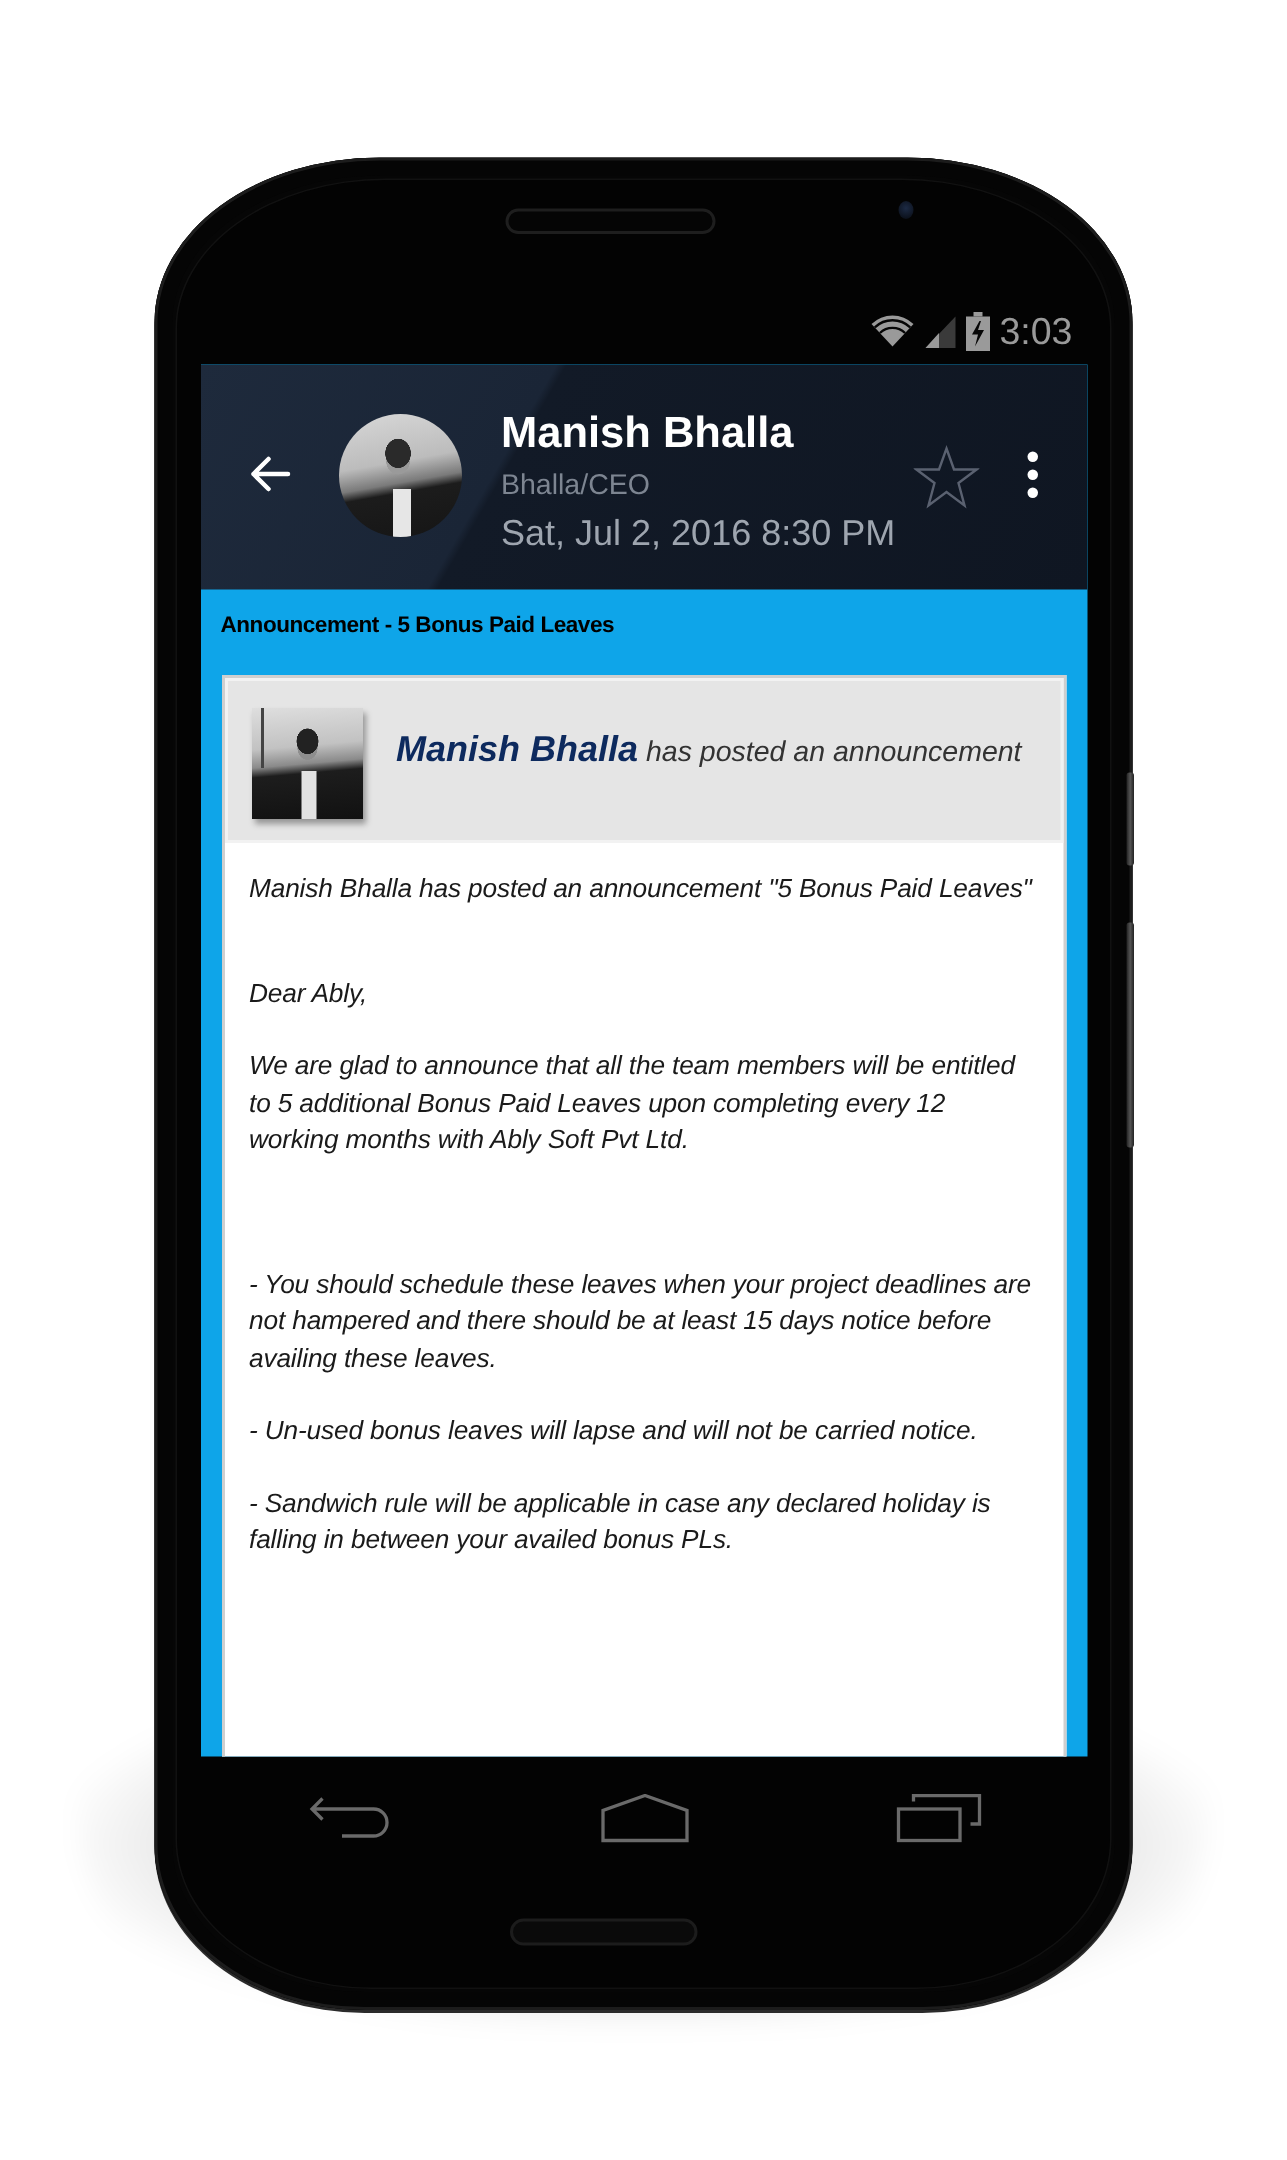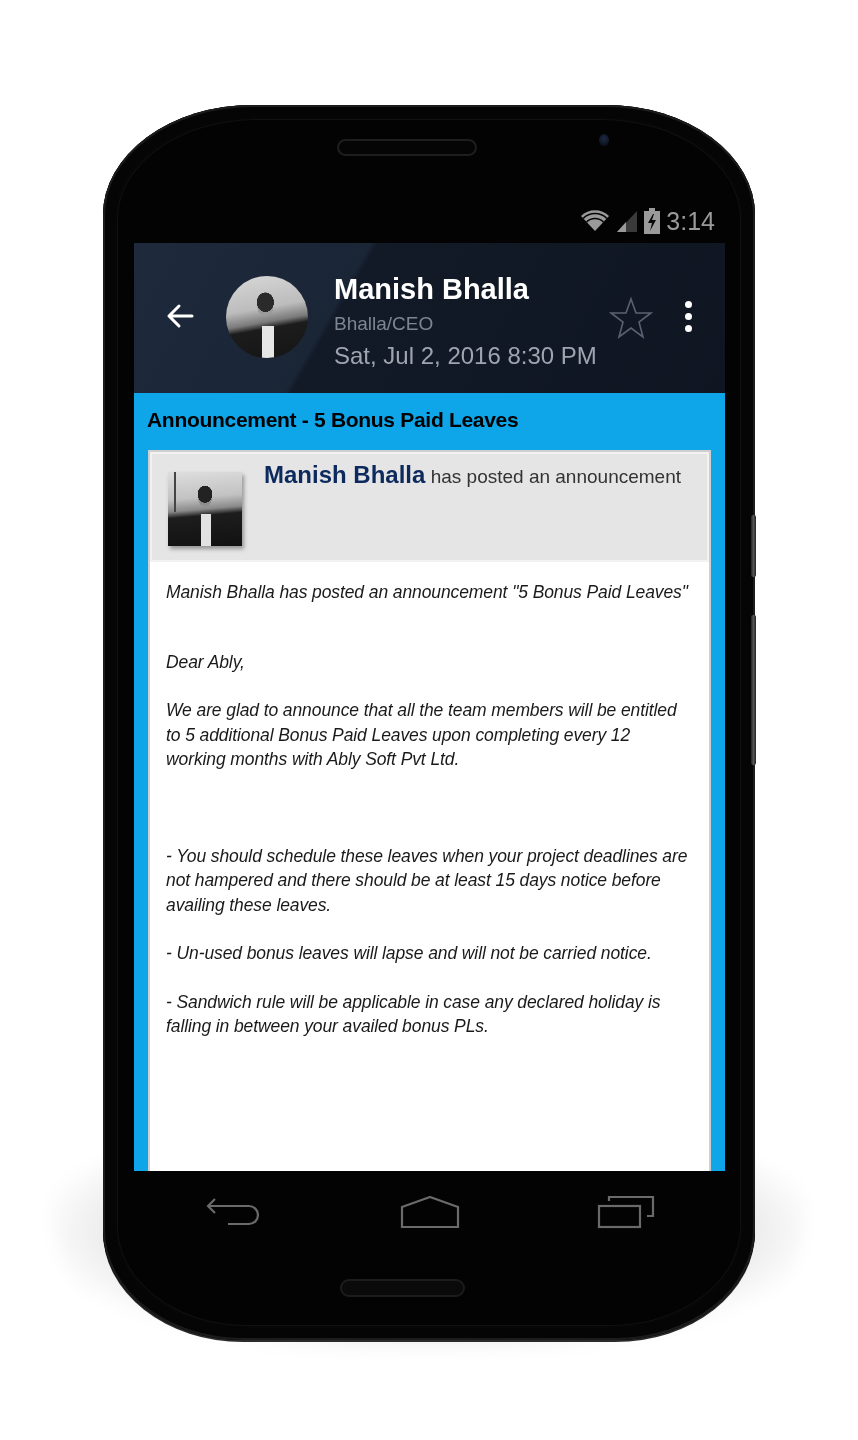"3:14" span { text: 3:14 -> 3:03 }
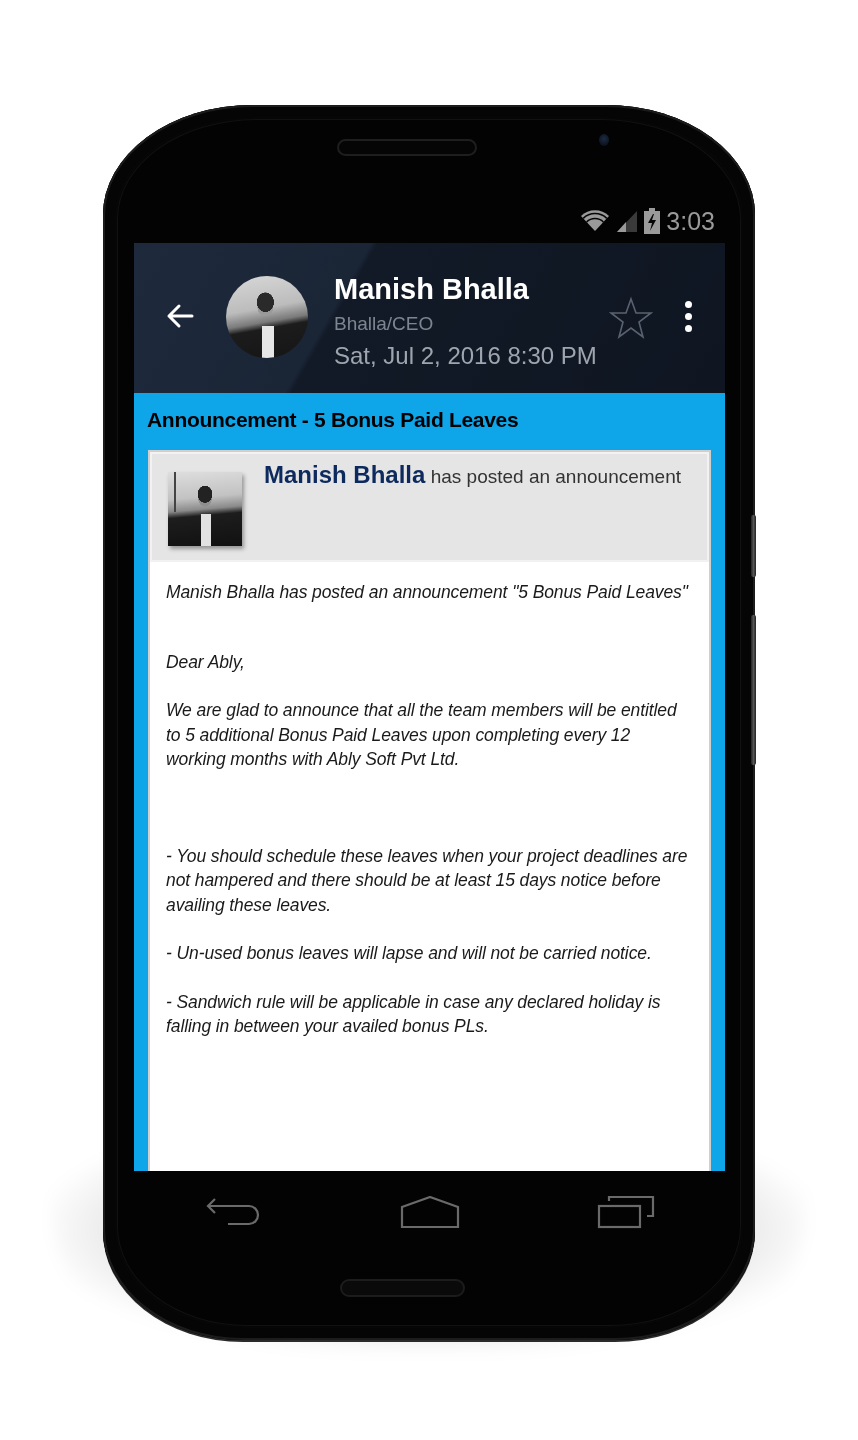"Announcement - 5 Bonus Paid" .title { font-size: 21px -> 15px }
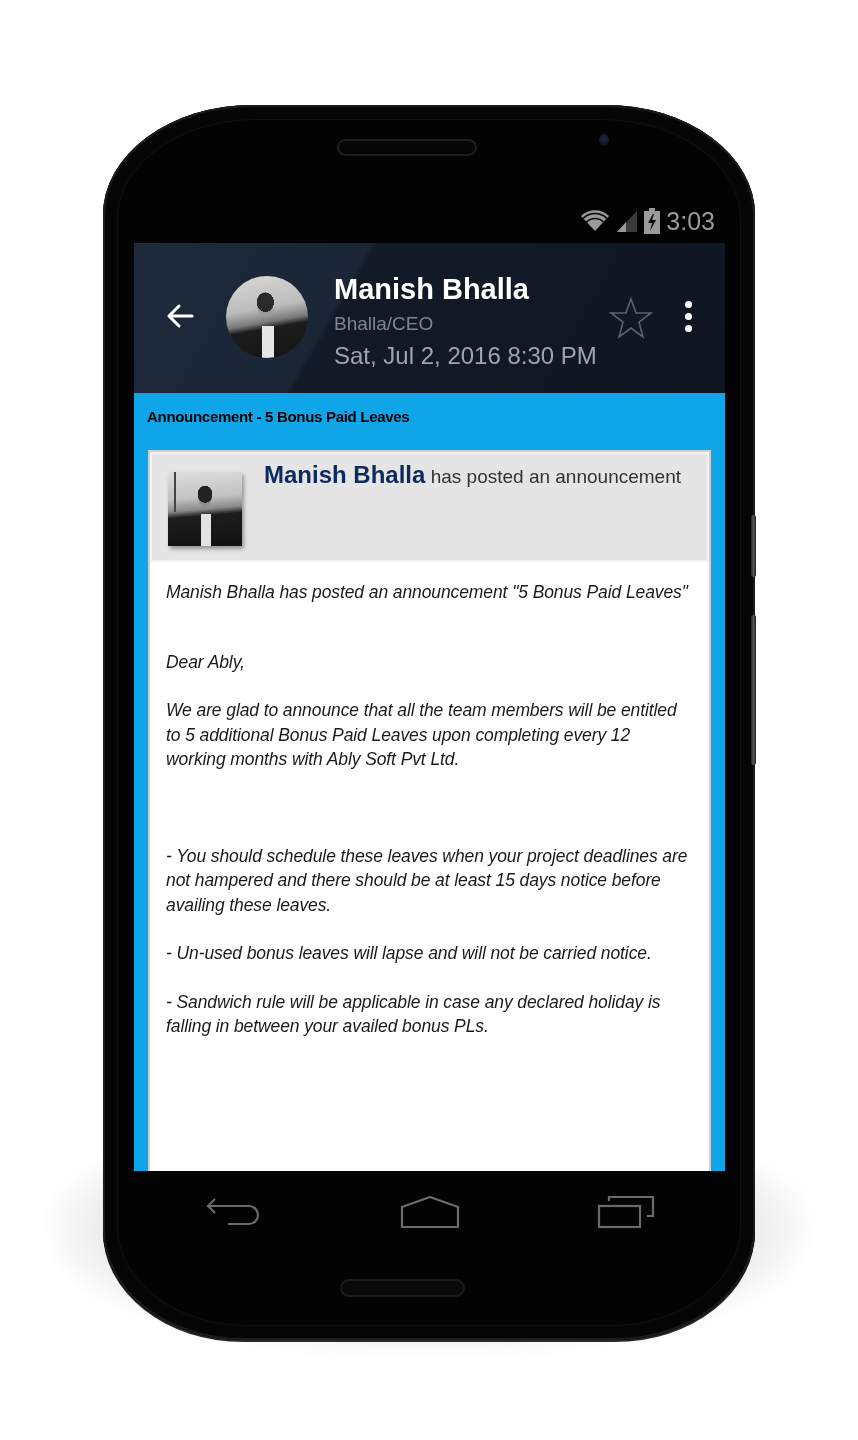"Manish Bhalla has posted an announcement" .card-head-text { font-style: none -> italic; top: 7px -> 32px }
